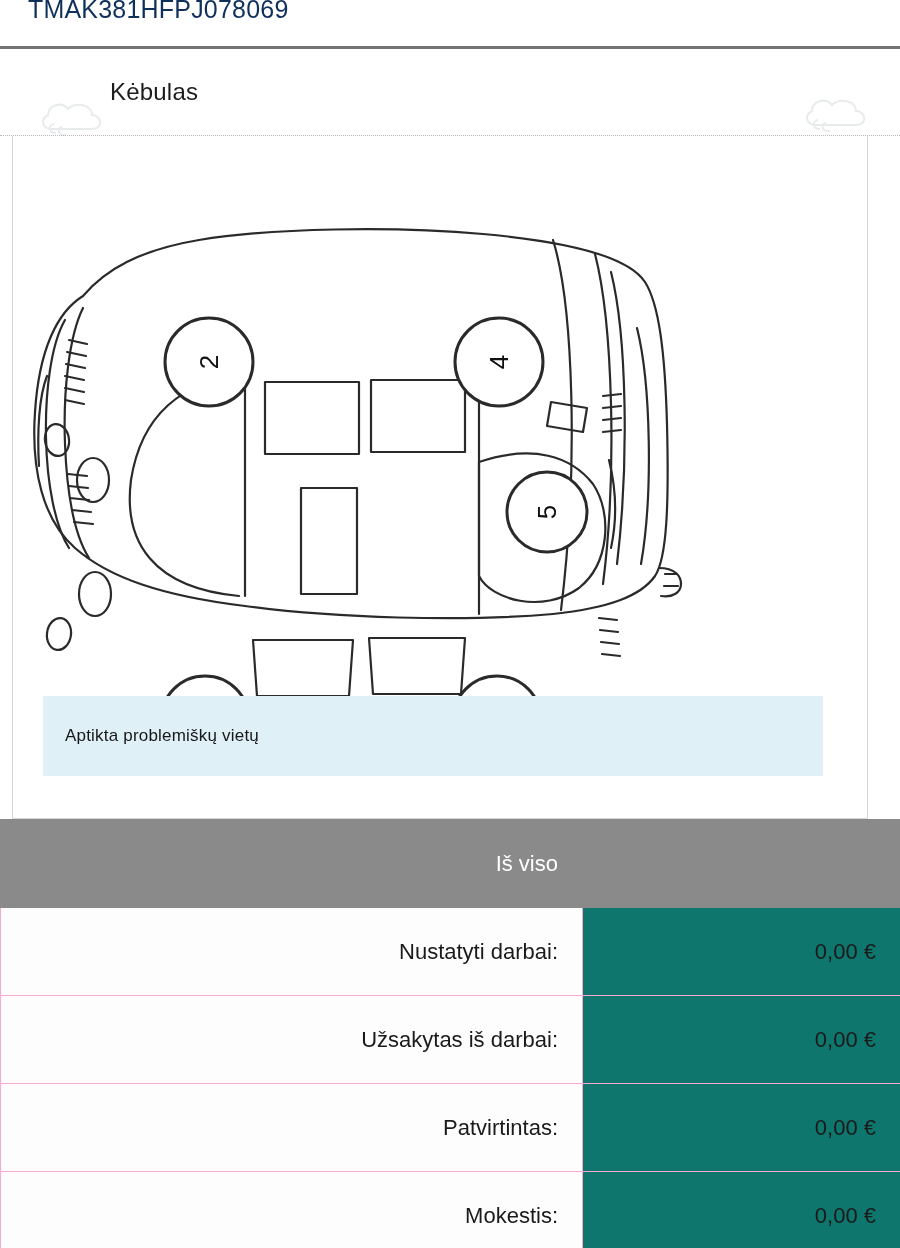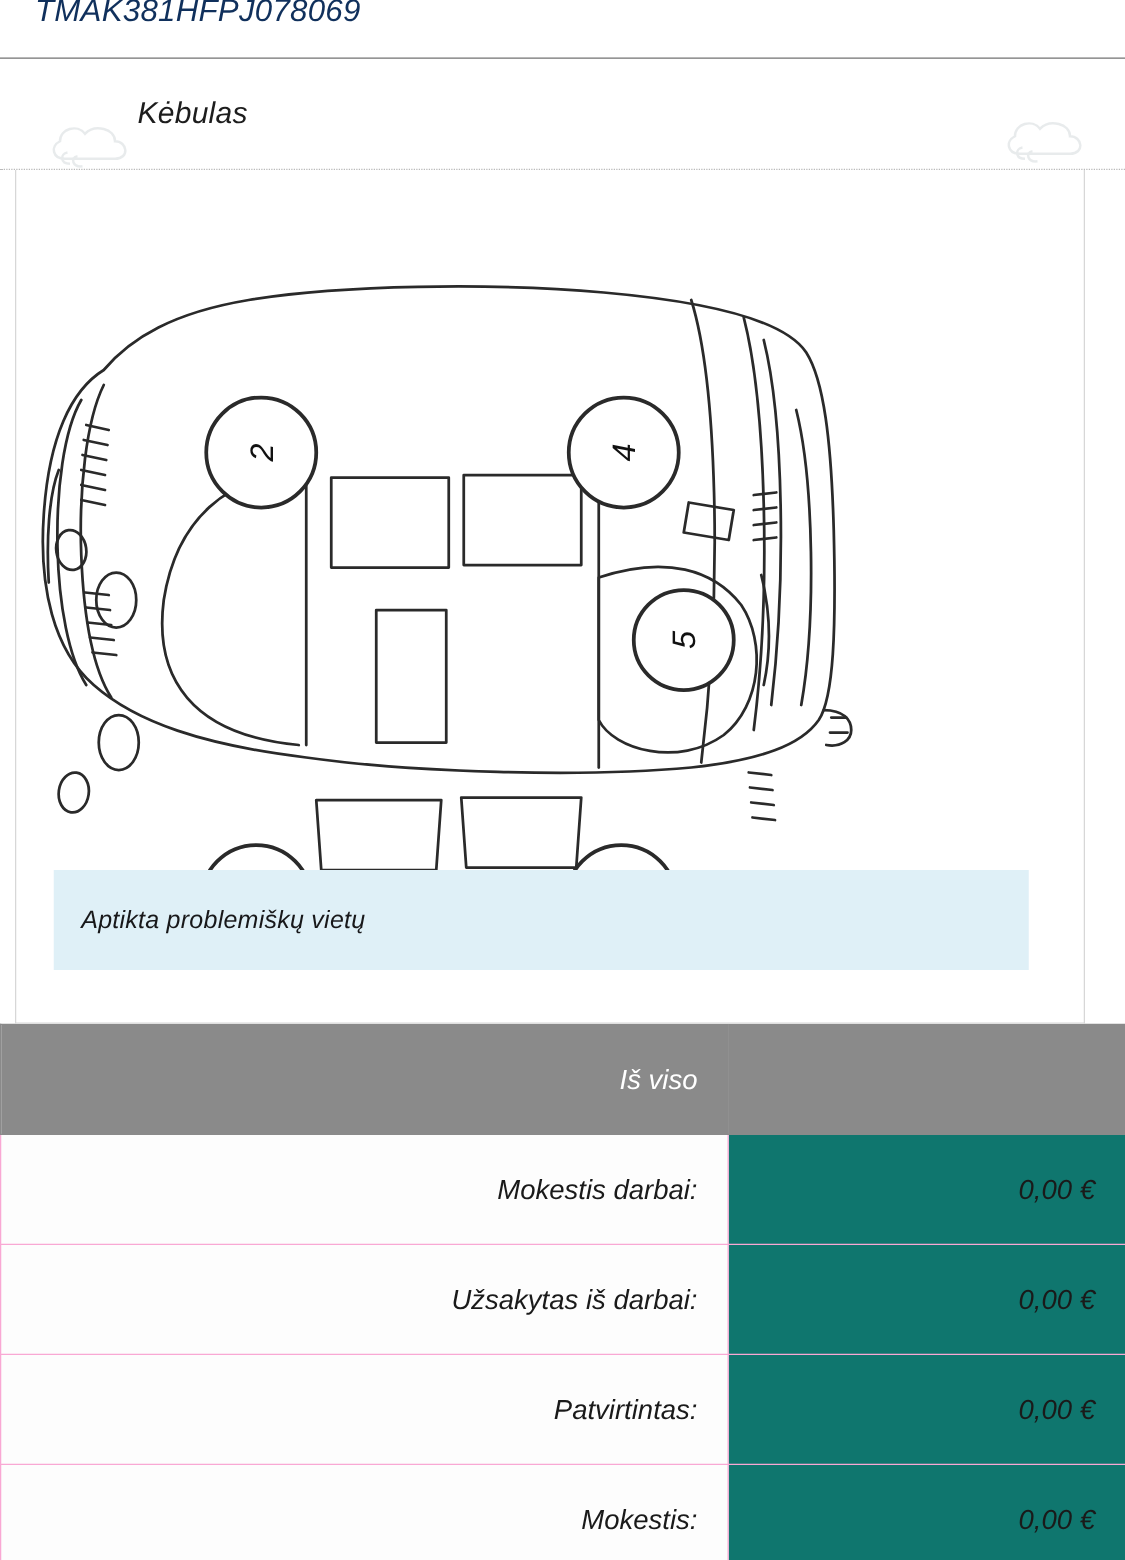"TMAK381HFPJ078069" .page { font-style: italic -> none }
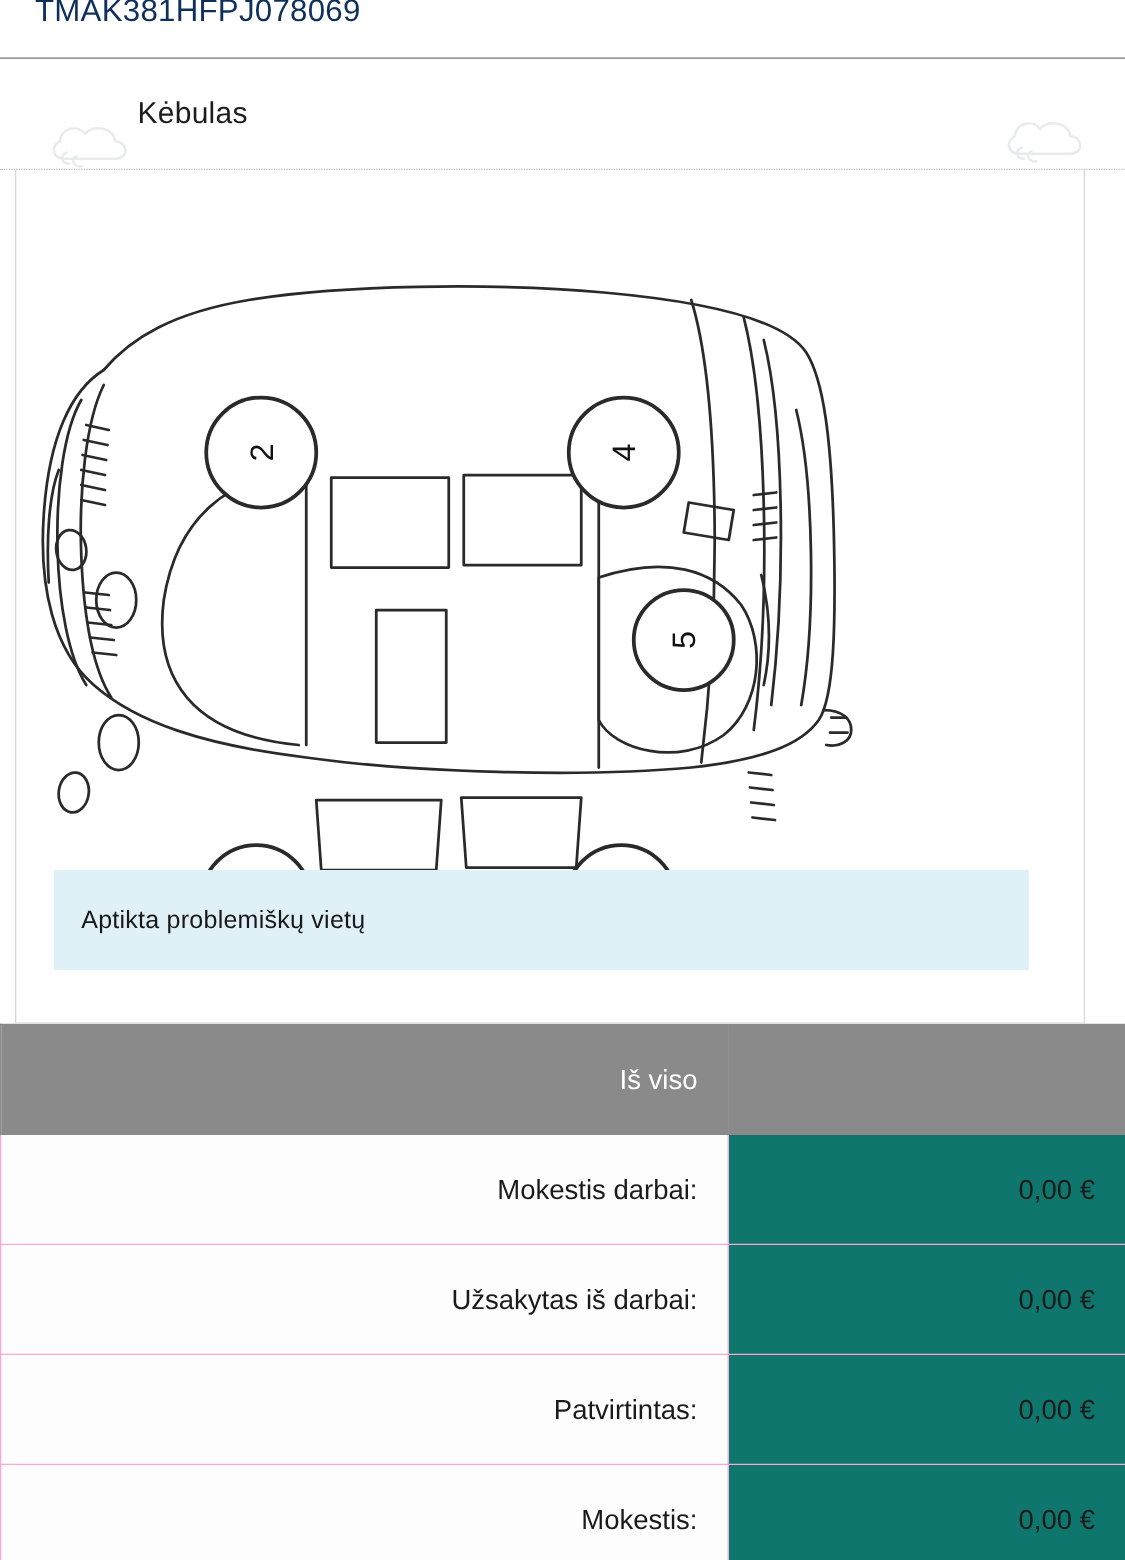"Kėbulas" .section-bar { border-top: 1px solid #737373 -> 3px solid #737373 }
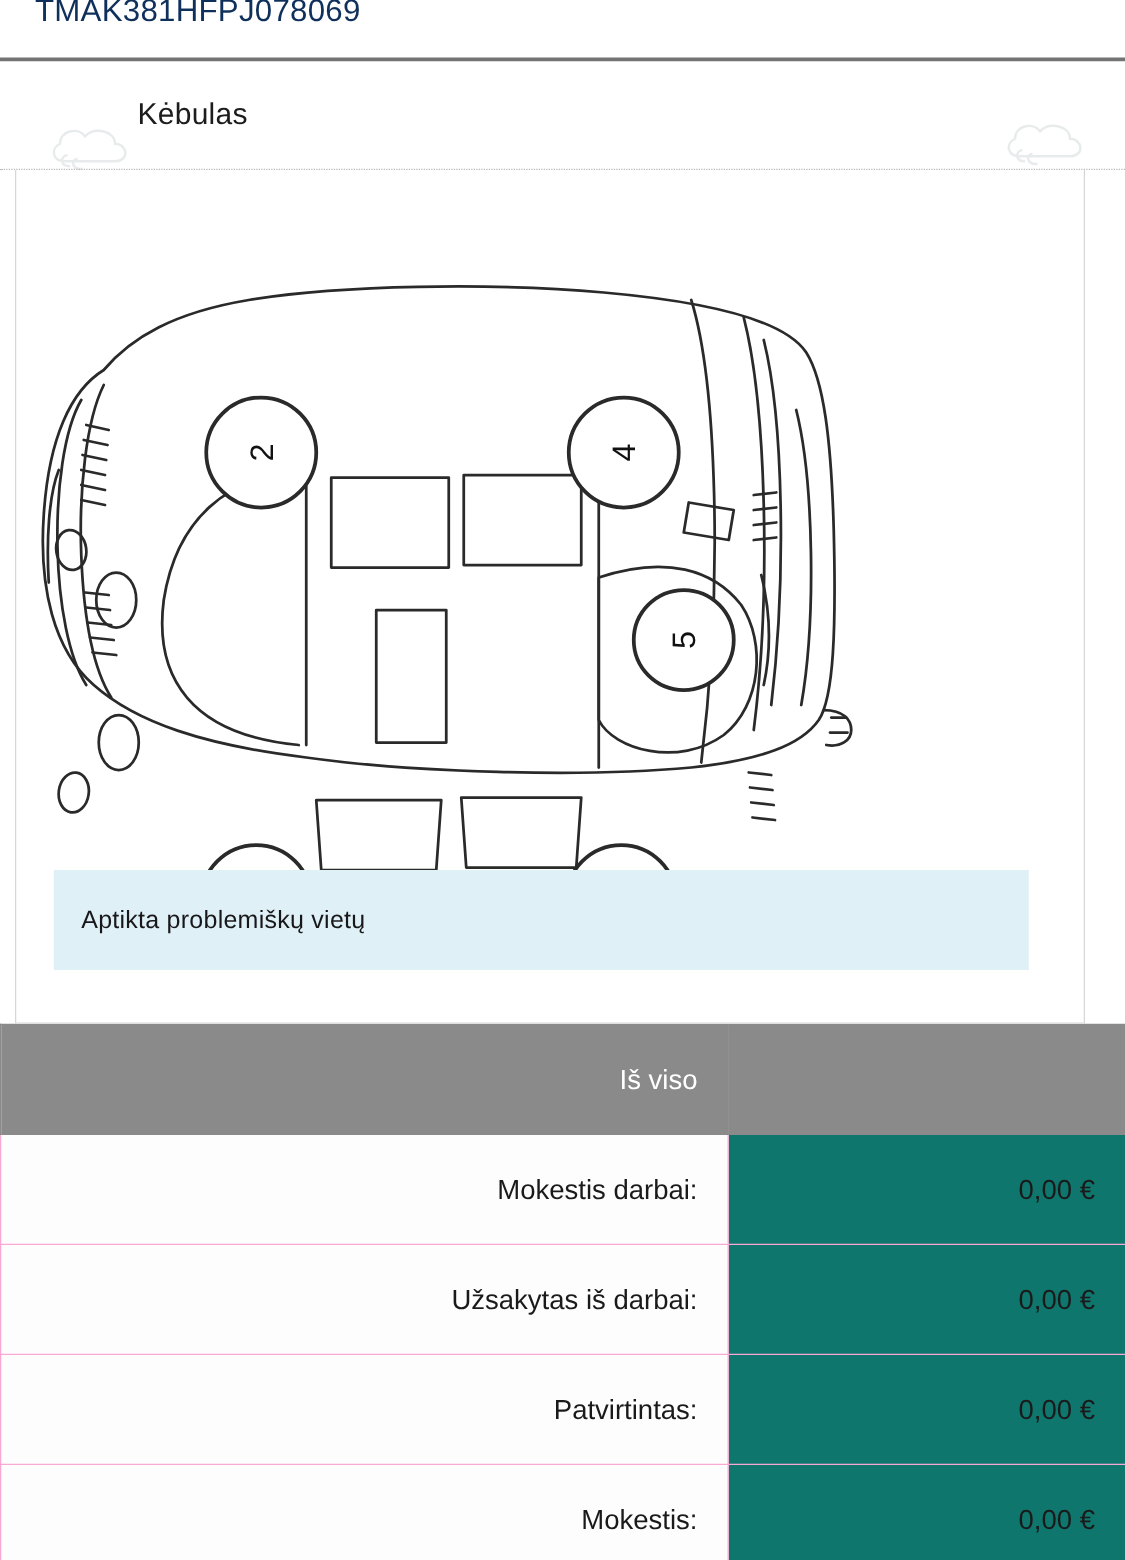"Aptikta problemiškų vietų" .notice-text { font-size: 20px -> 17px }
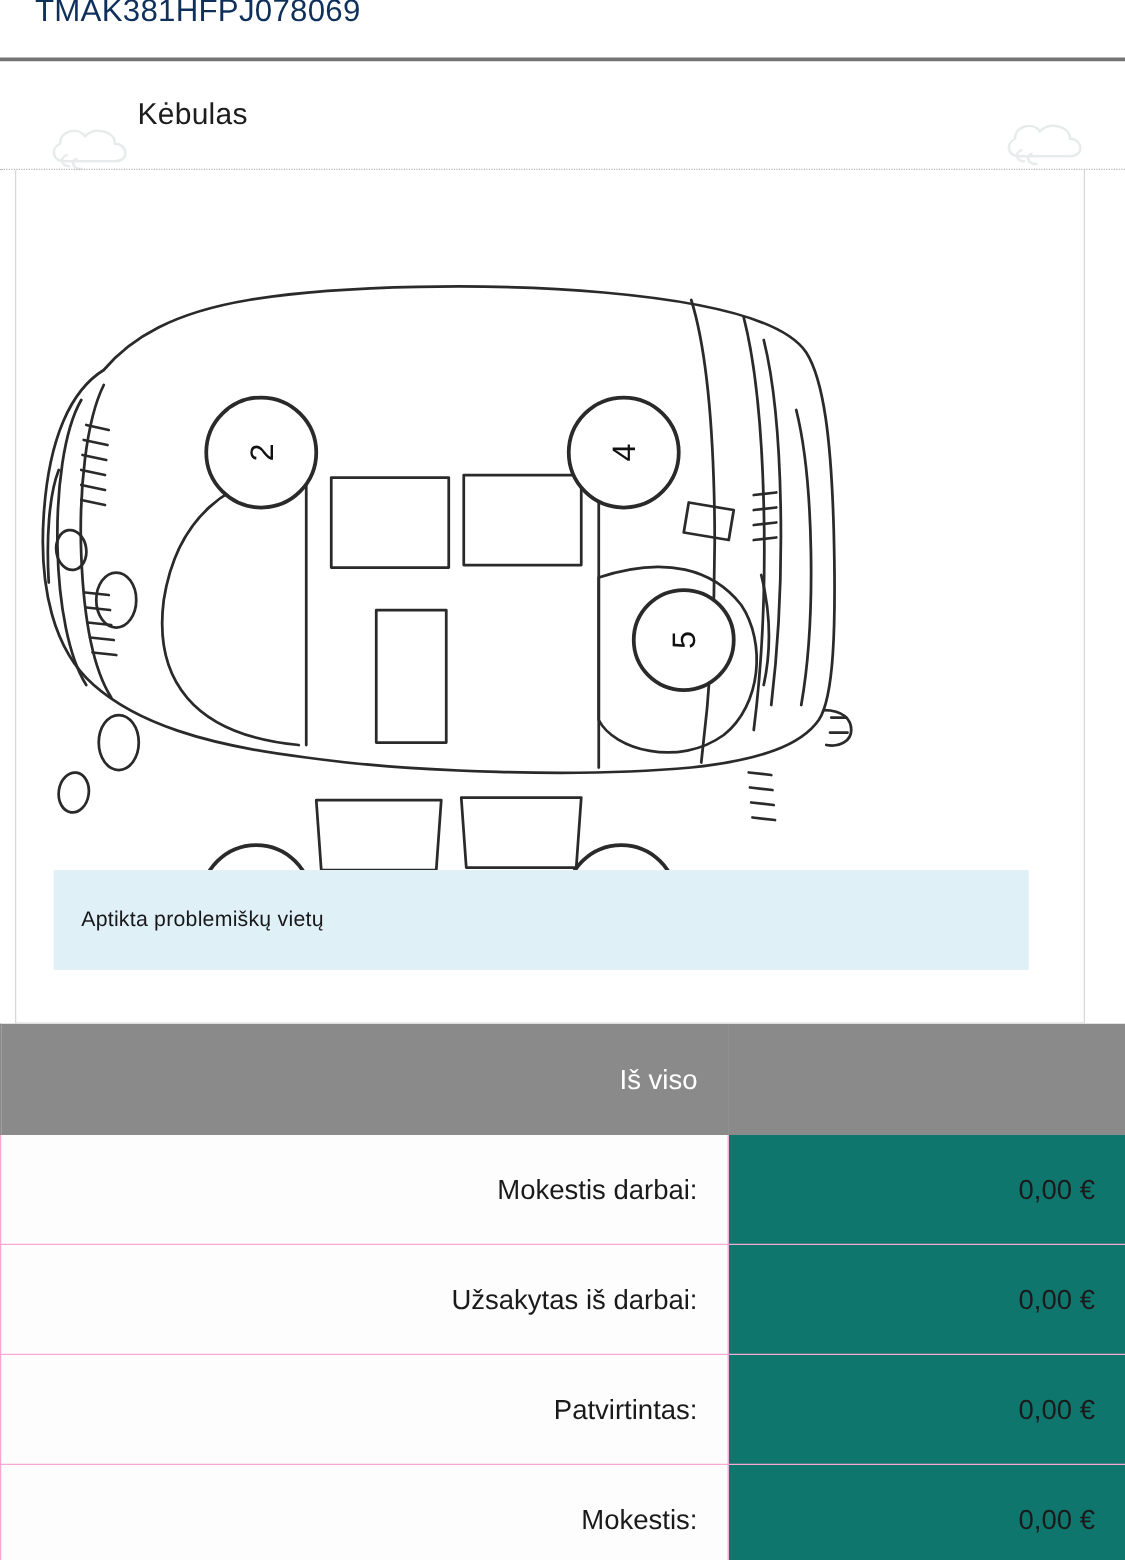"Mokestis darbai:" td.label { text: Mokestis -> Nustatyti }
